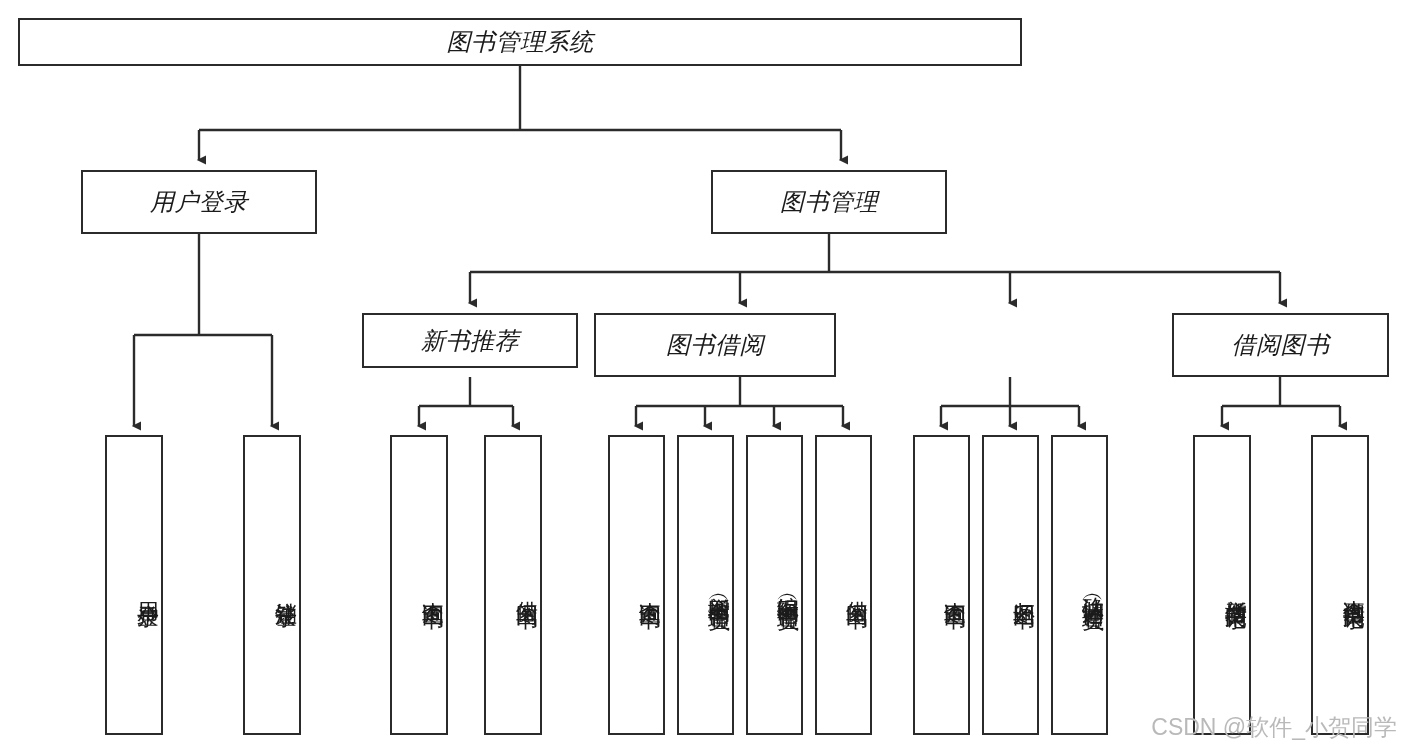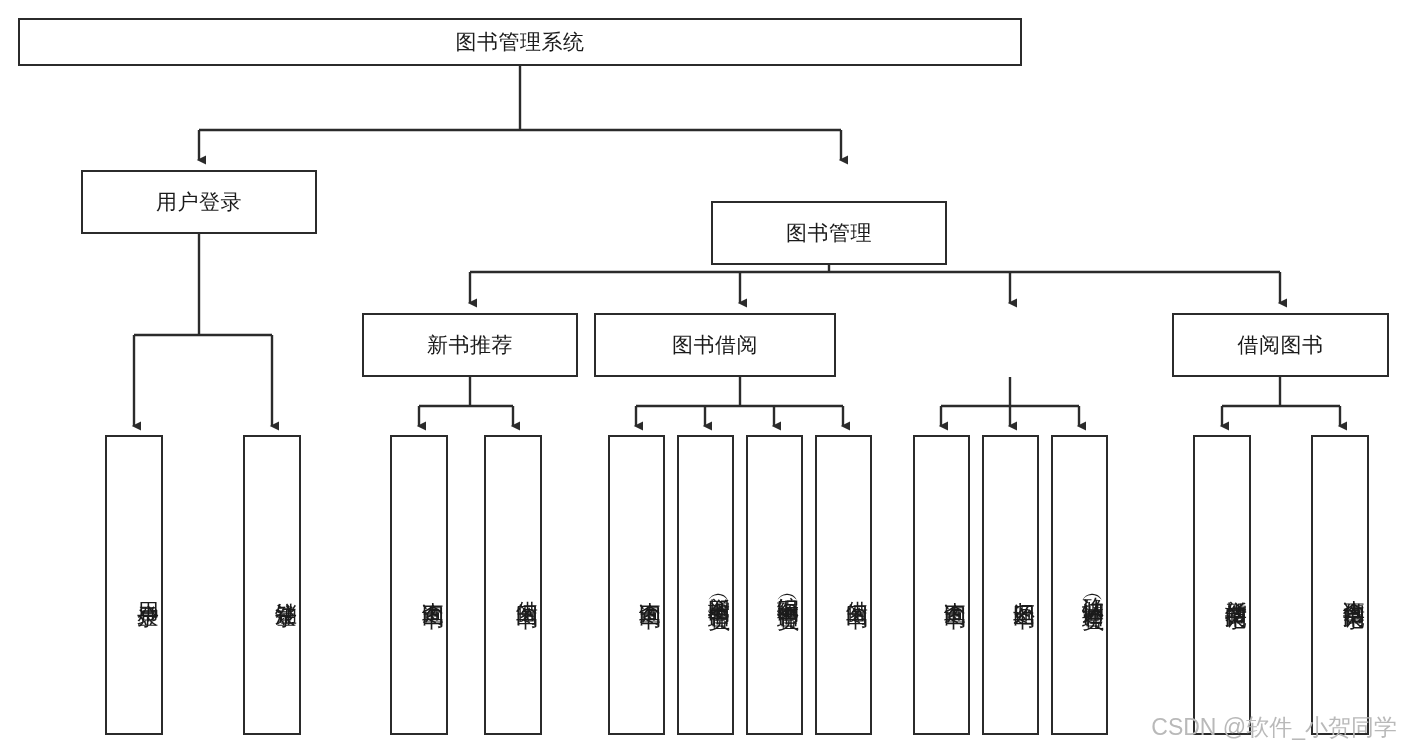"图书管理系统" .node.horiz { font-size: 21px -> 24px; font-style: none -> italic }
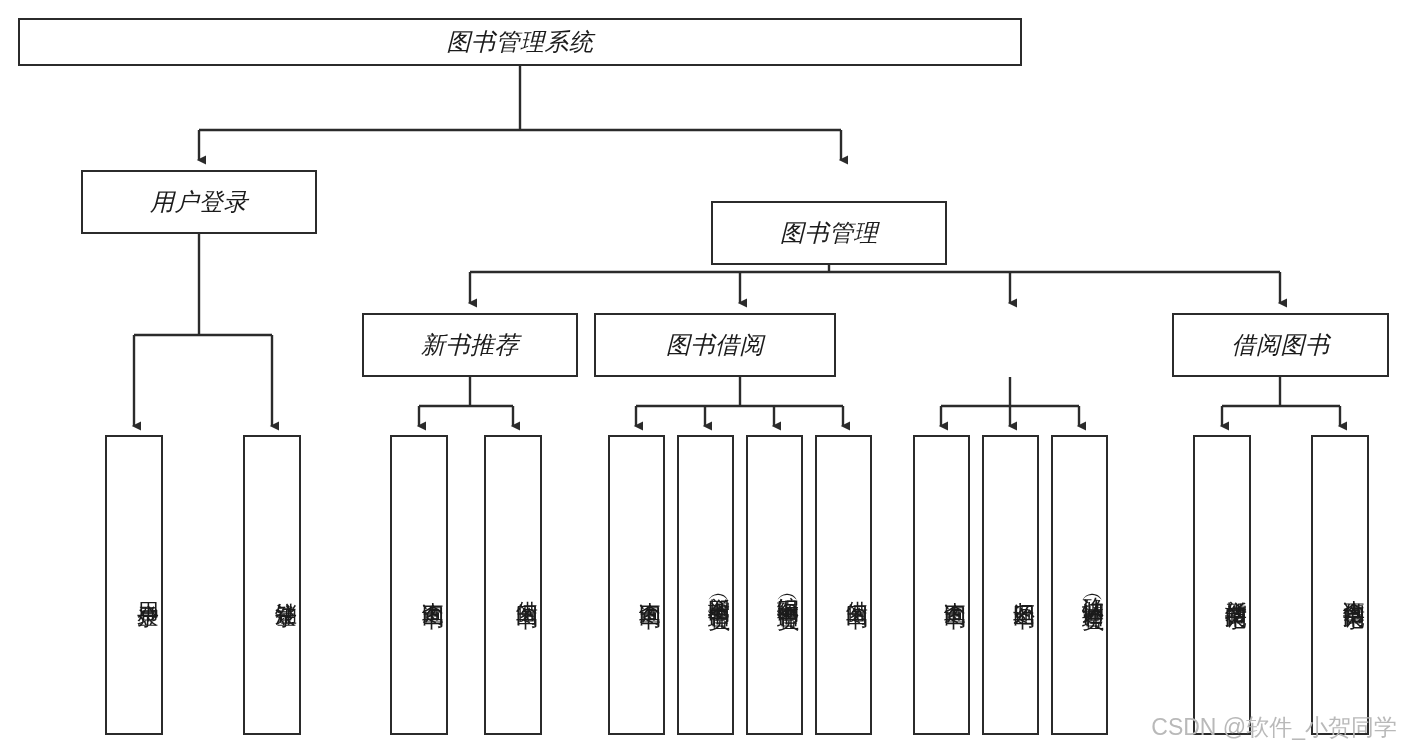"图书管理" div.node { margin-top: 31px -> none }
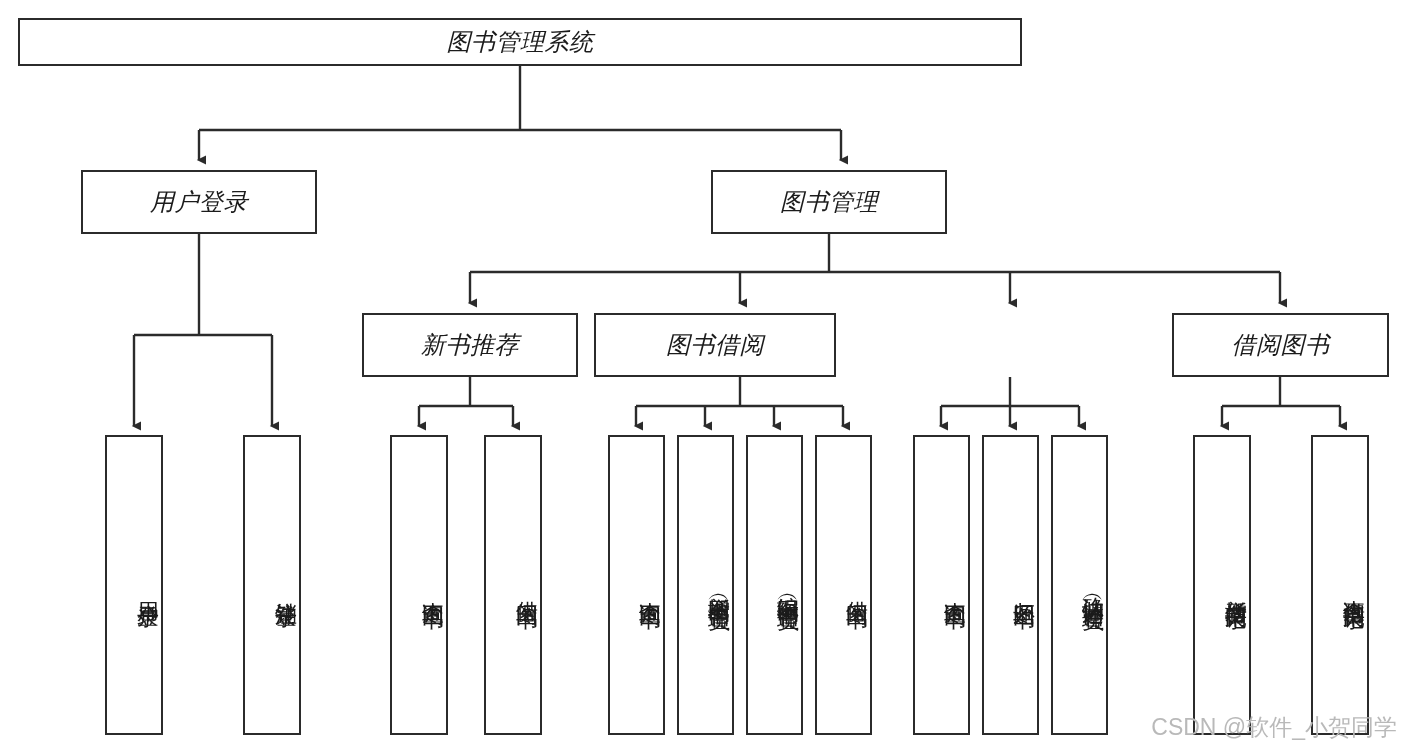"新书推荐" div.node { height: 64px -> 55px }
